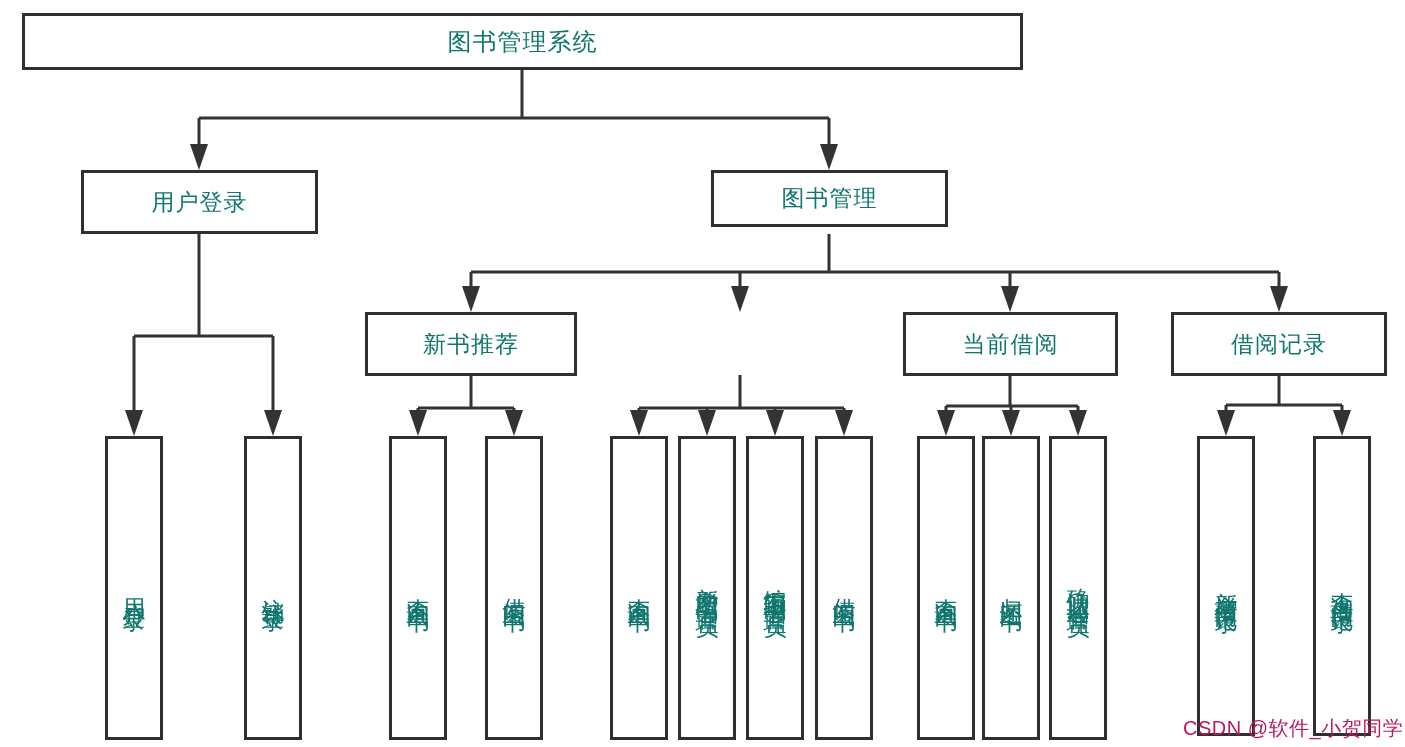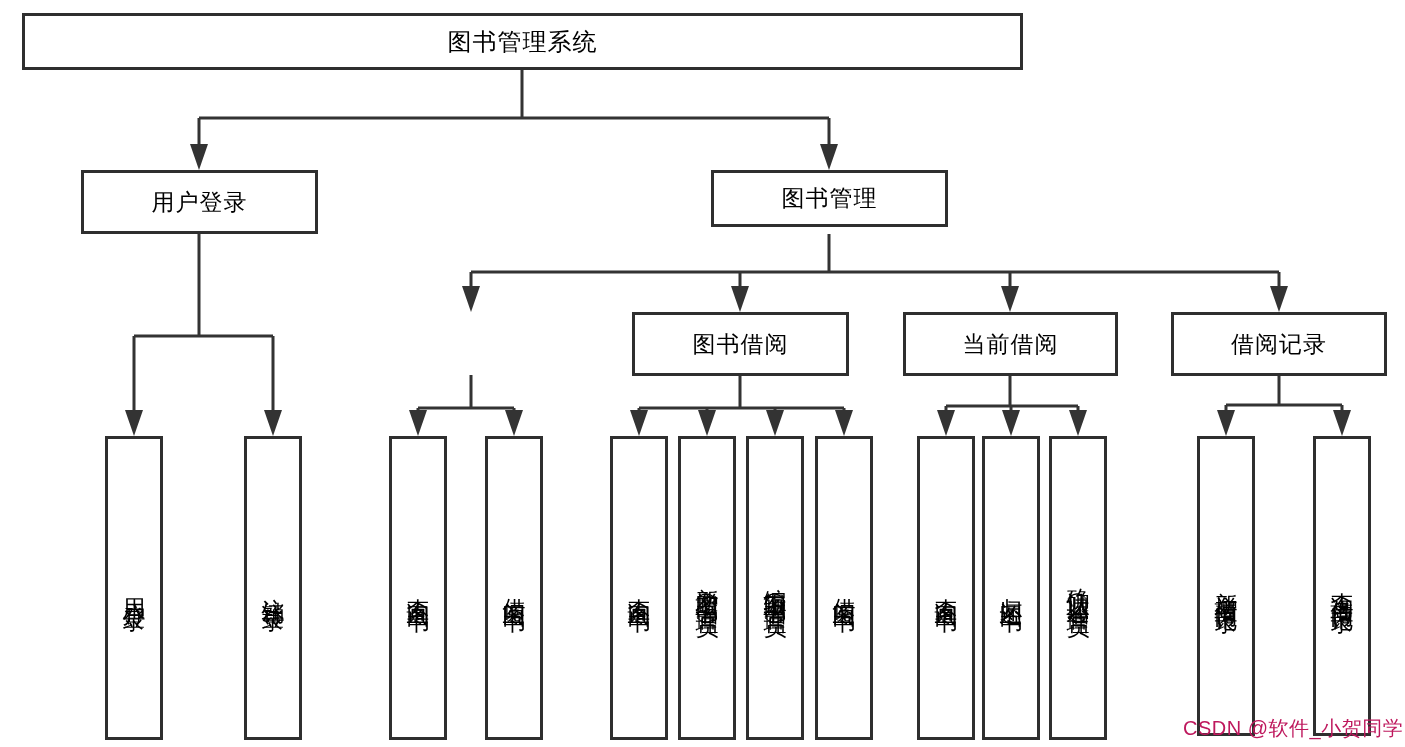"图书管理系统" .node { color: #000000 -> #0f766e }
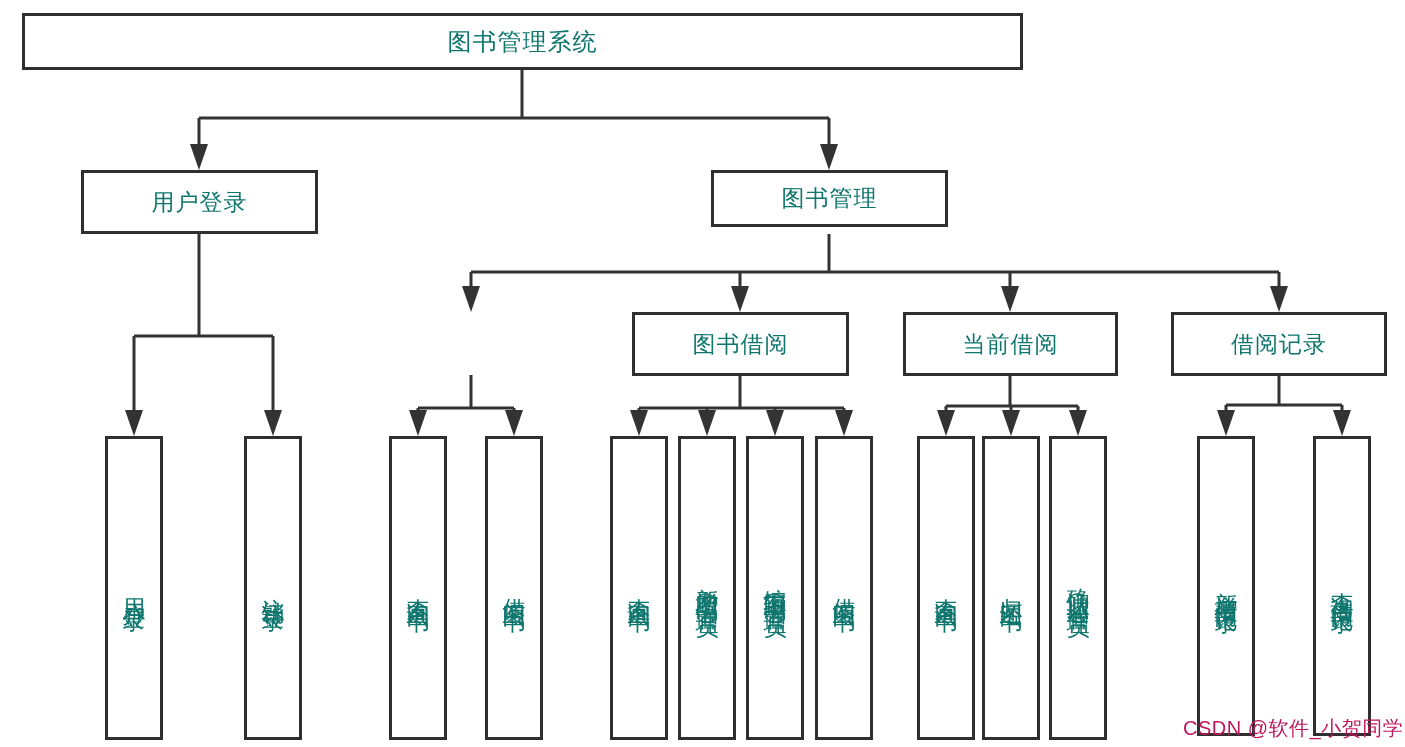"新书推荐" div.node { html: none -> <div> <span>新书推荐</span> </div> }
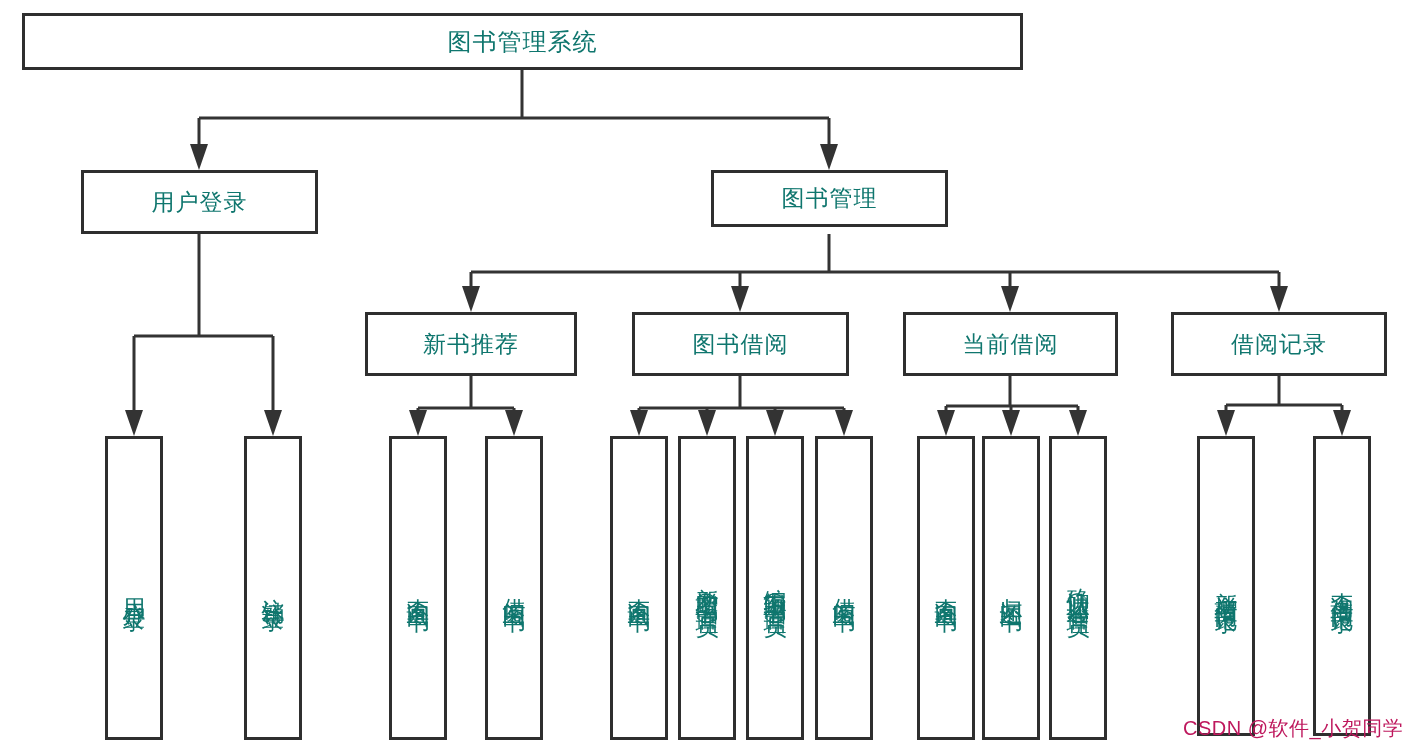"图书借阅" div.node { html: <div> <span>图书借阅</span> </div> -> none }
